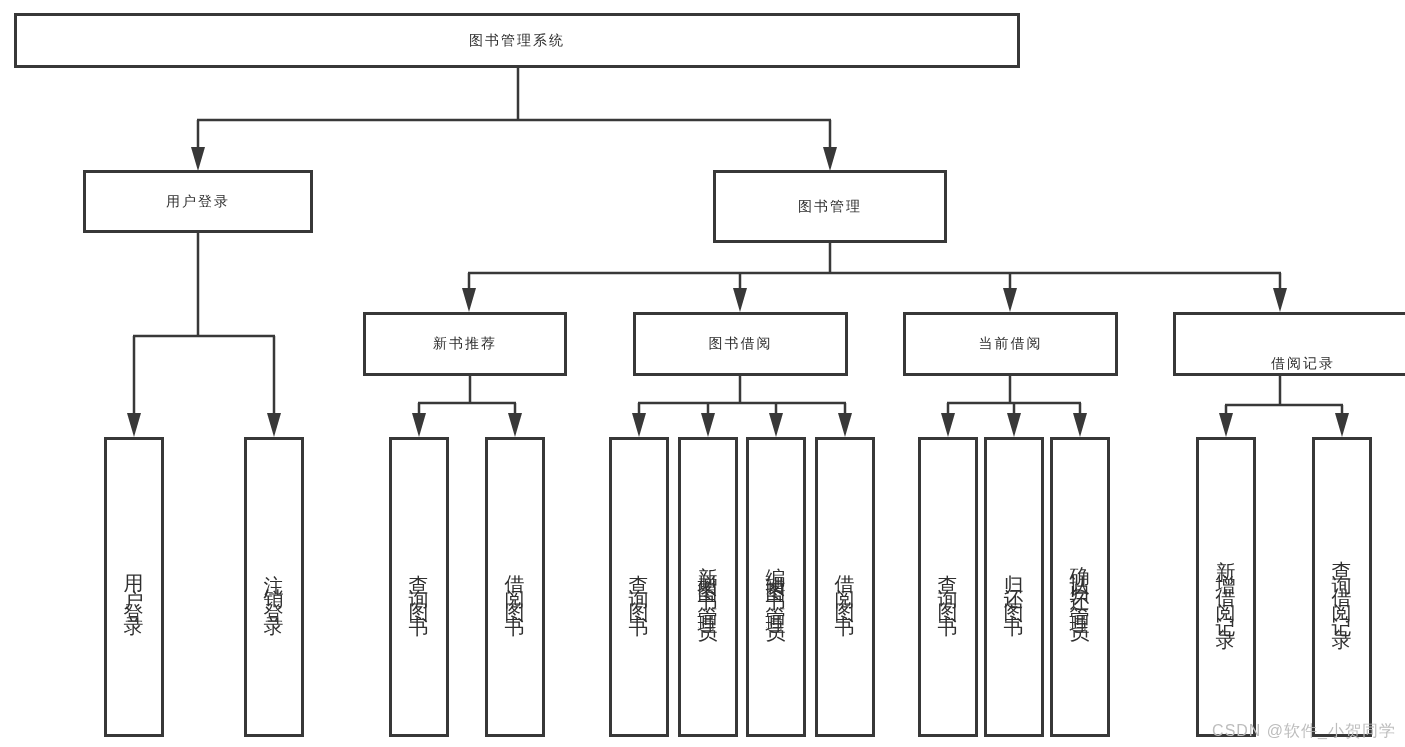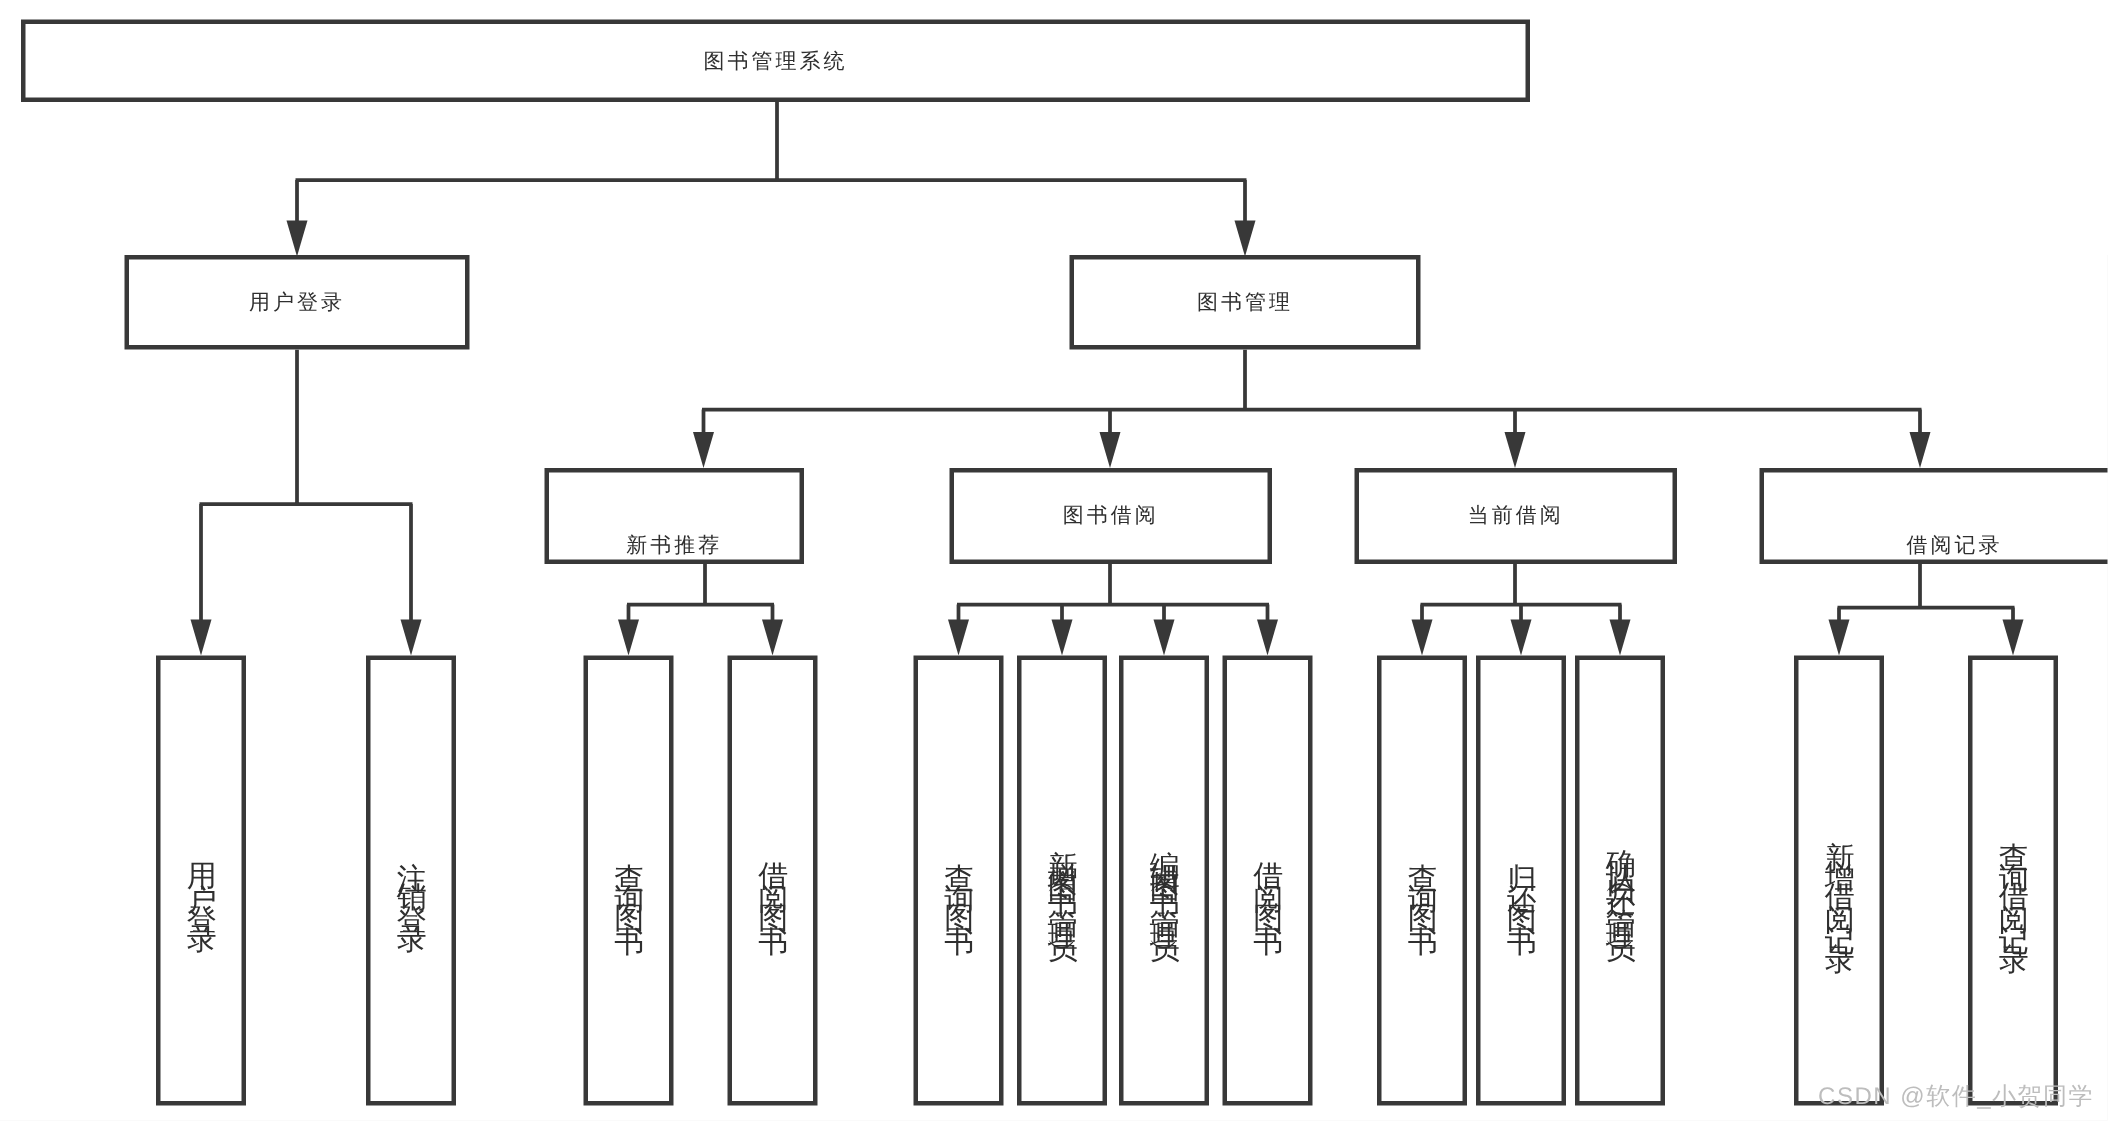"图书管理" div.hbox { height: 63px -> 73px }
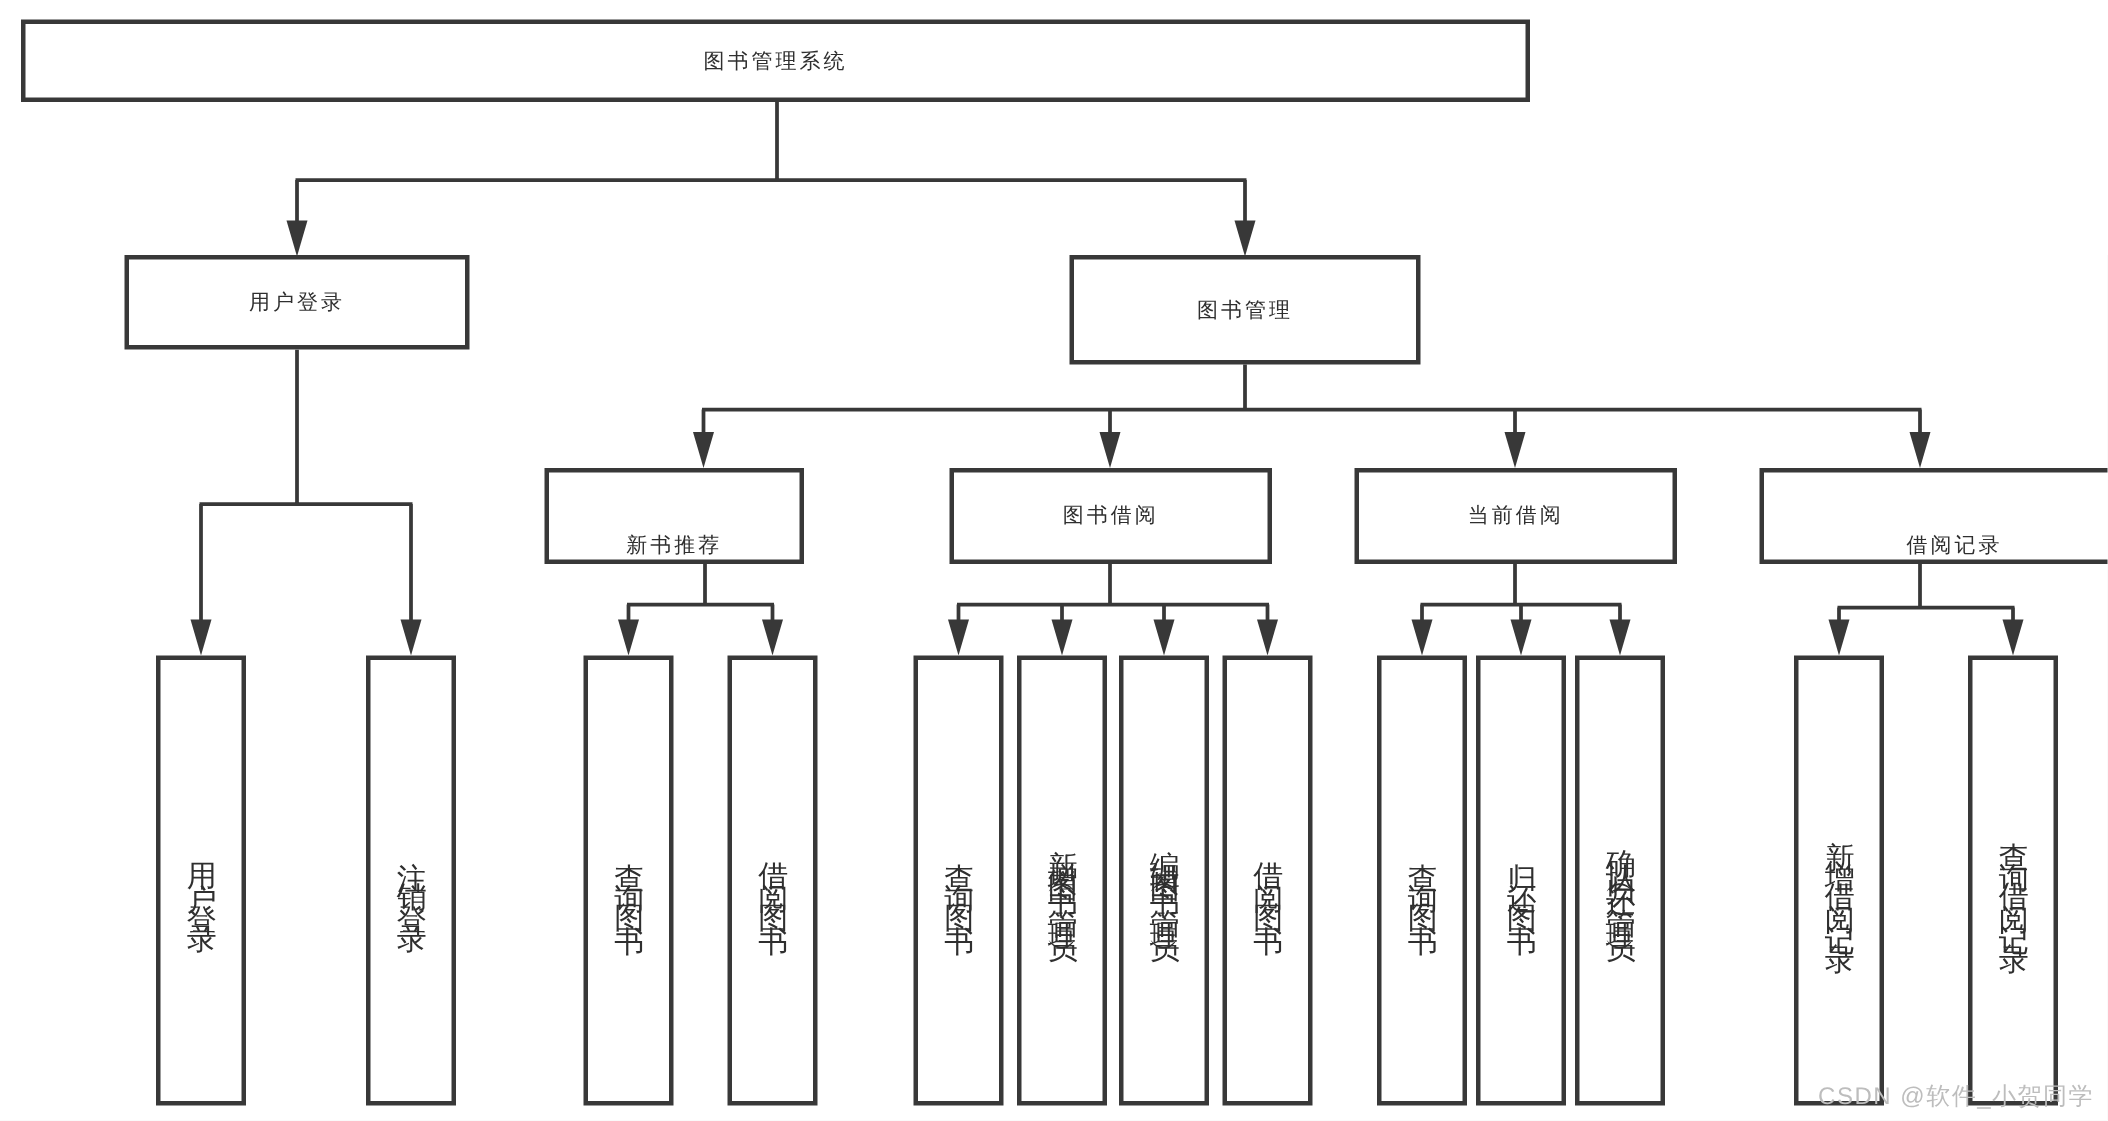"新书推荐" div.hbox { align-items: flex-end -> none; width: 173px -> 204px }
